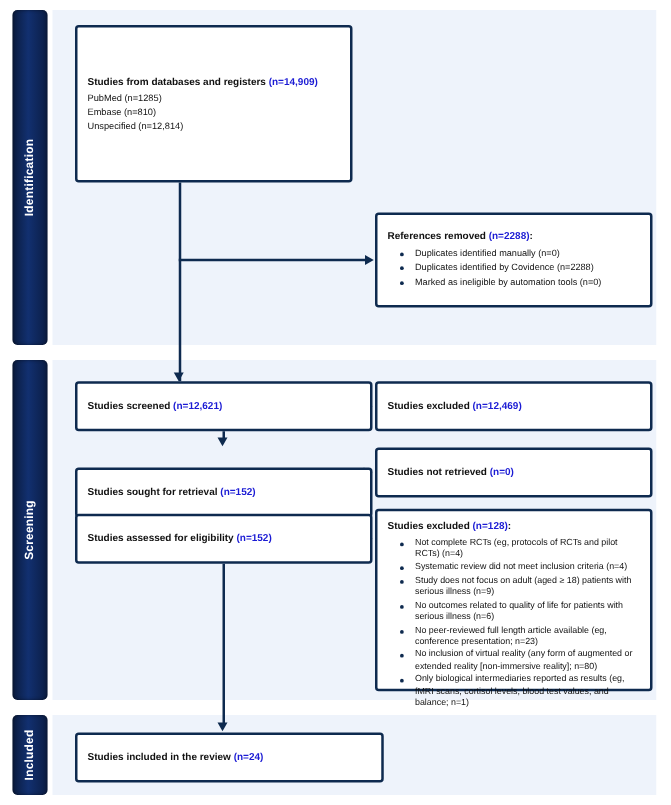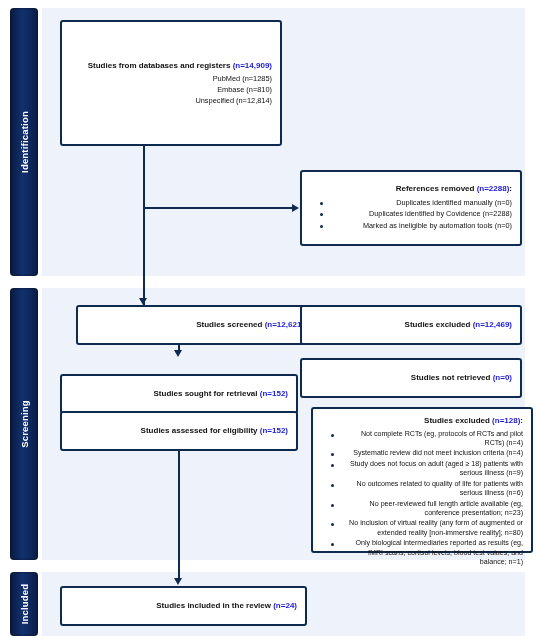"Studies from databases and registers" .diagram { text-align: right -> none }
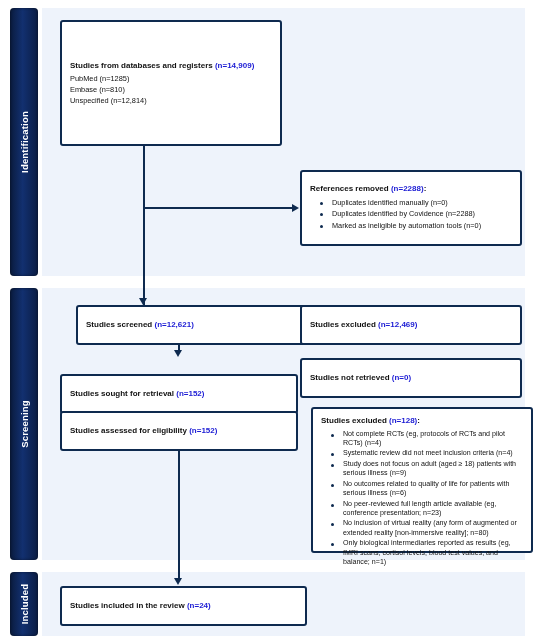"Studies screened (n=12,621)" #box-screened { margin-left: 16px -> none }
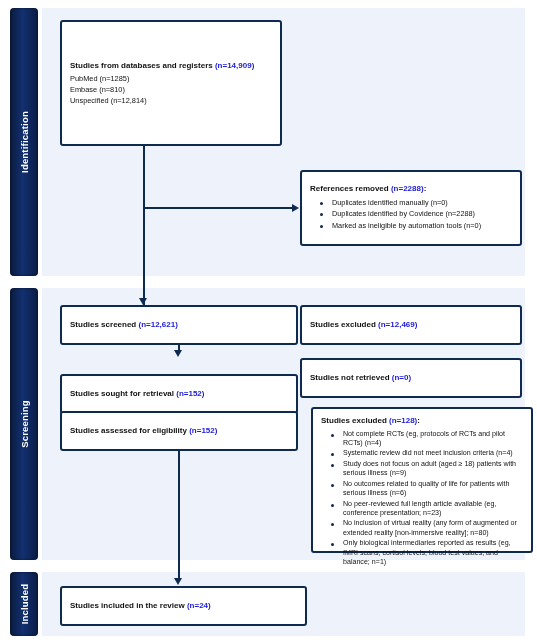"Studies excluded (n=128):" #box-excl-reasons { left: 311px -> 300px }
